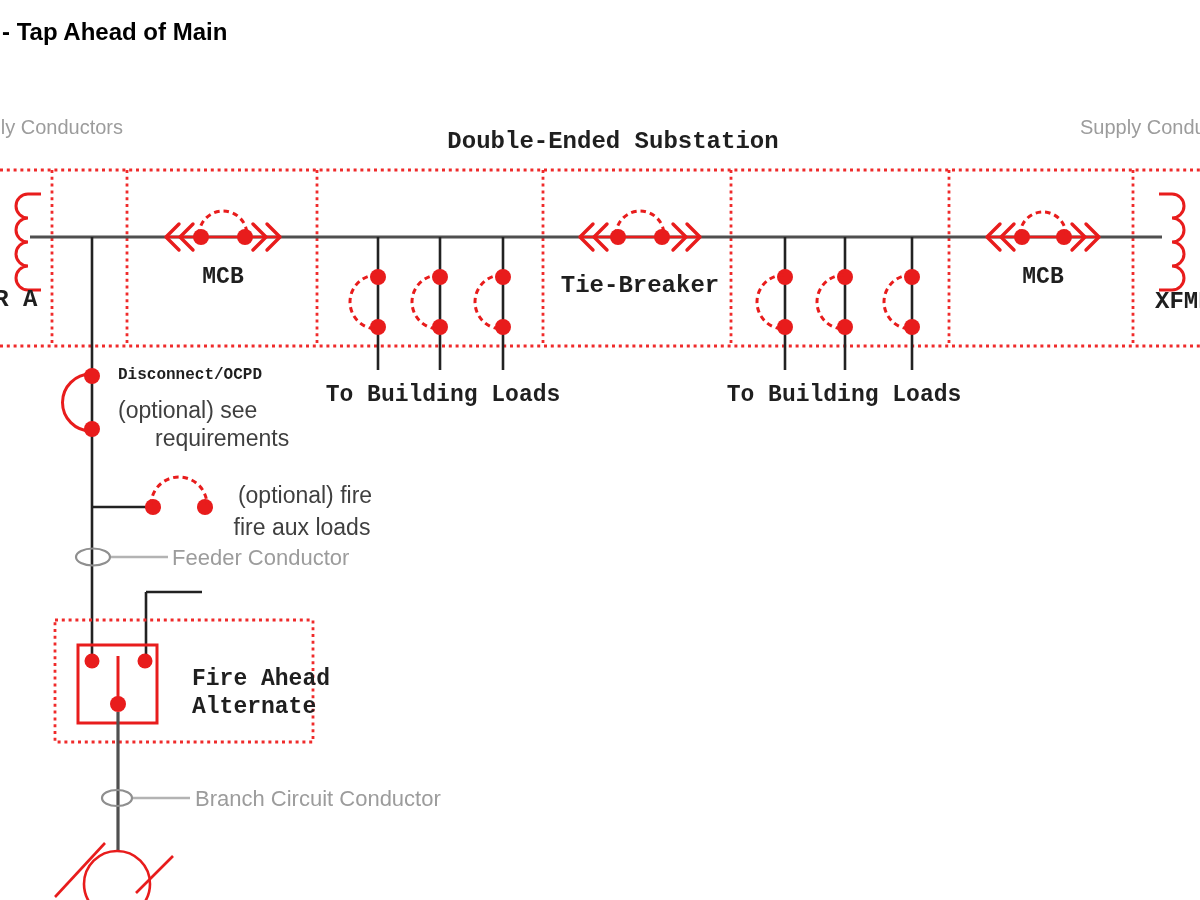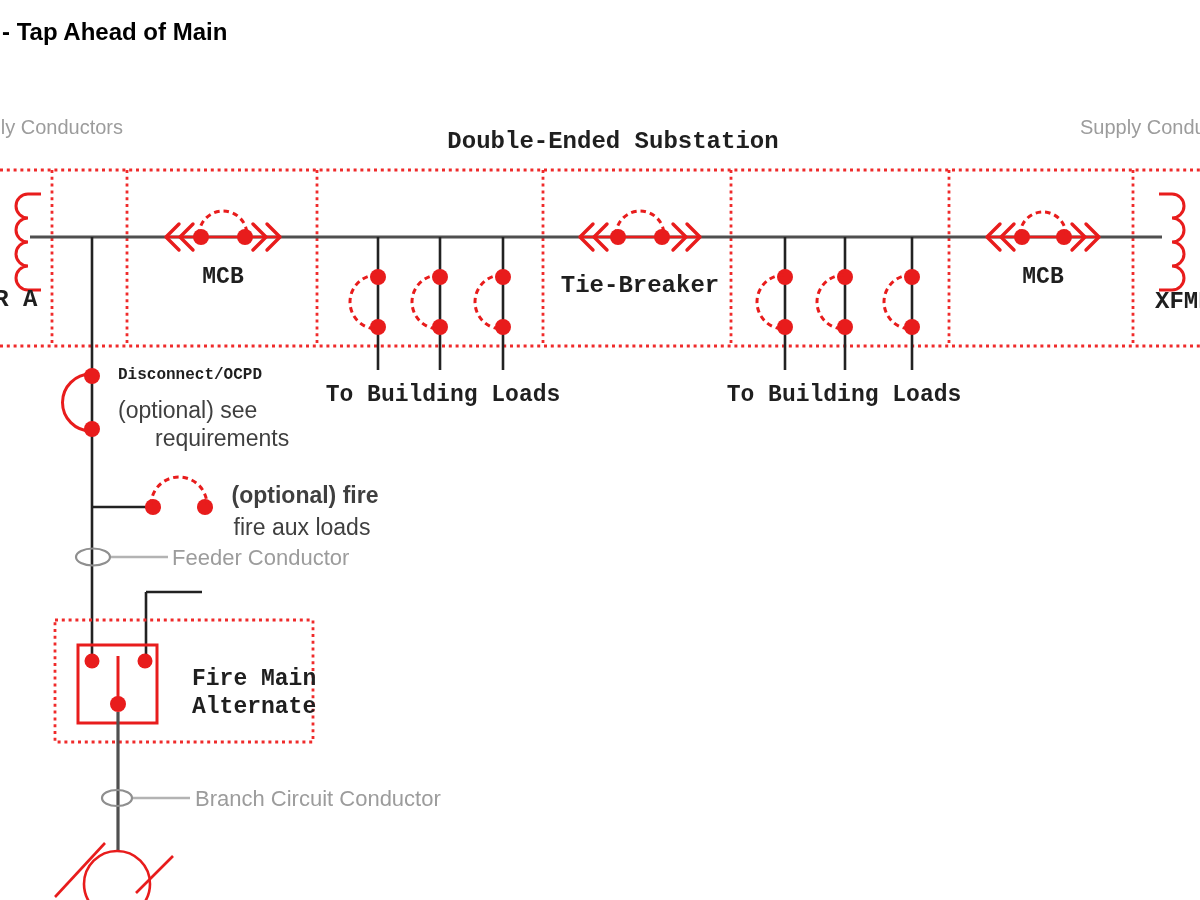"(optional) fire" div.lbl { font-weight: bold -> none }
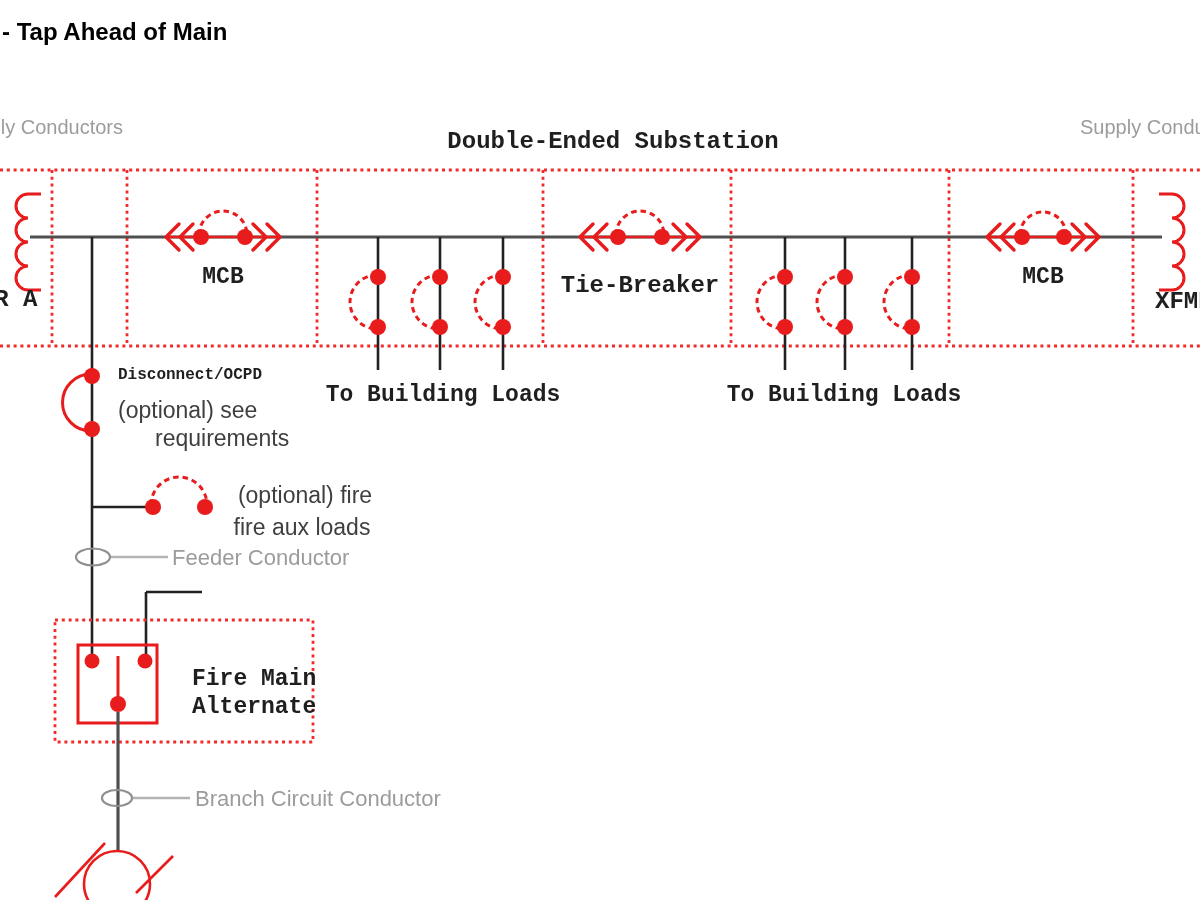"Fire Main" div.lbl { text: Main -> Ahead }
